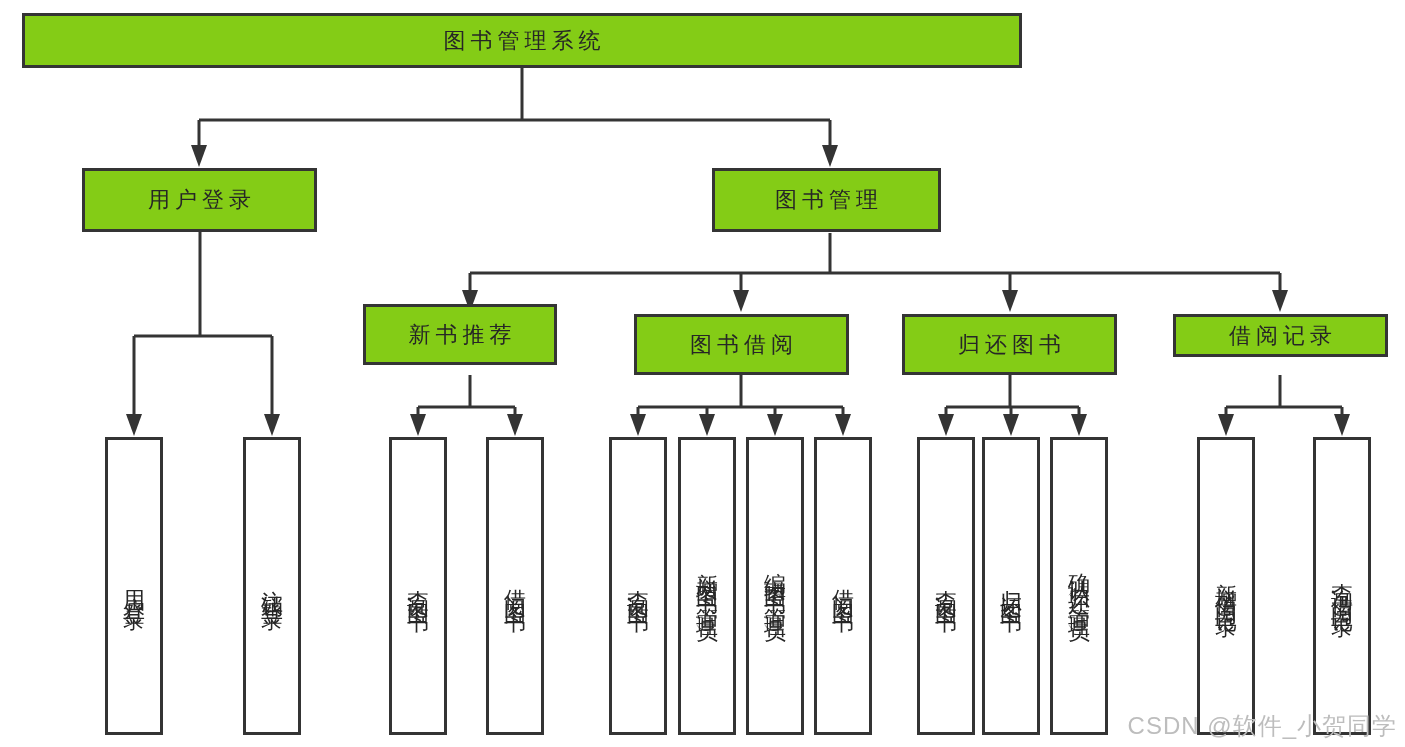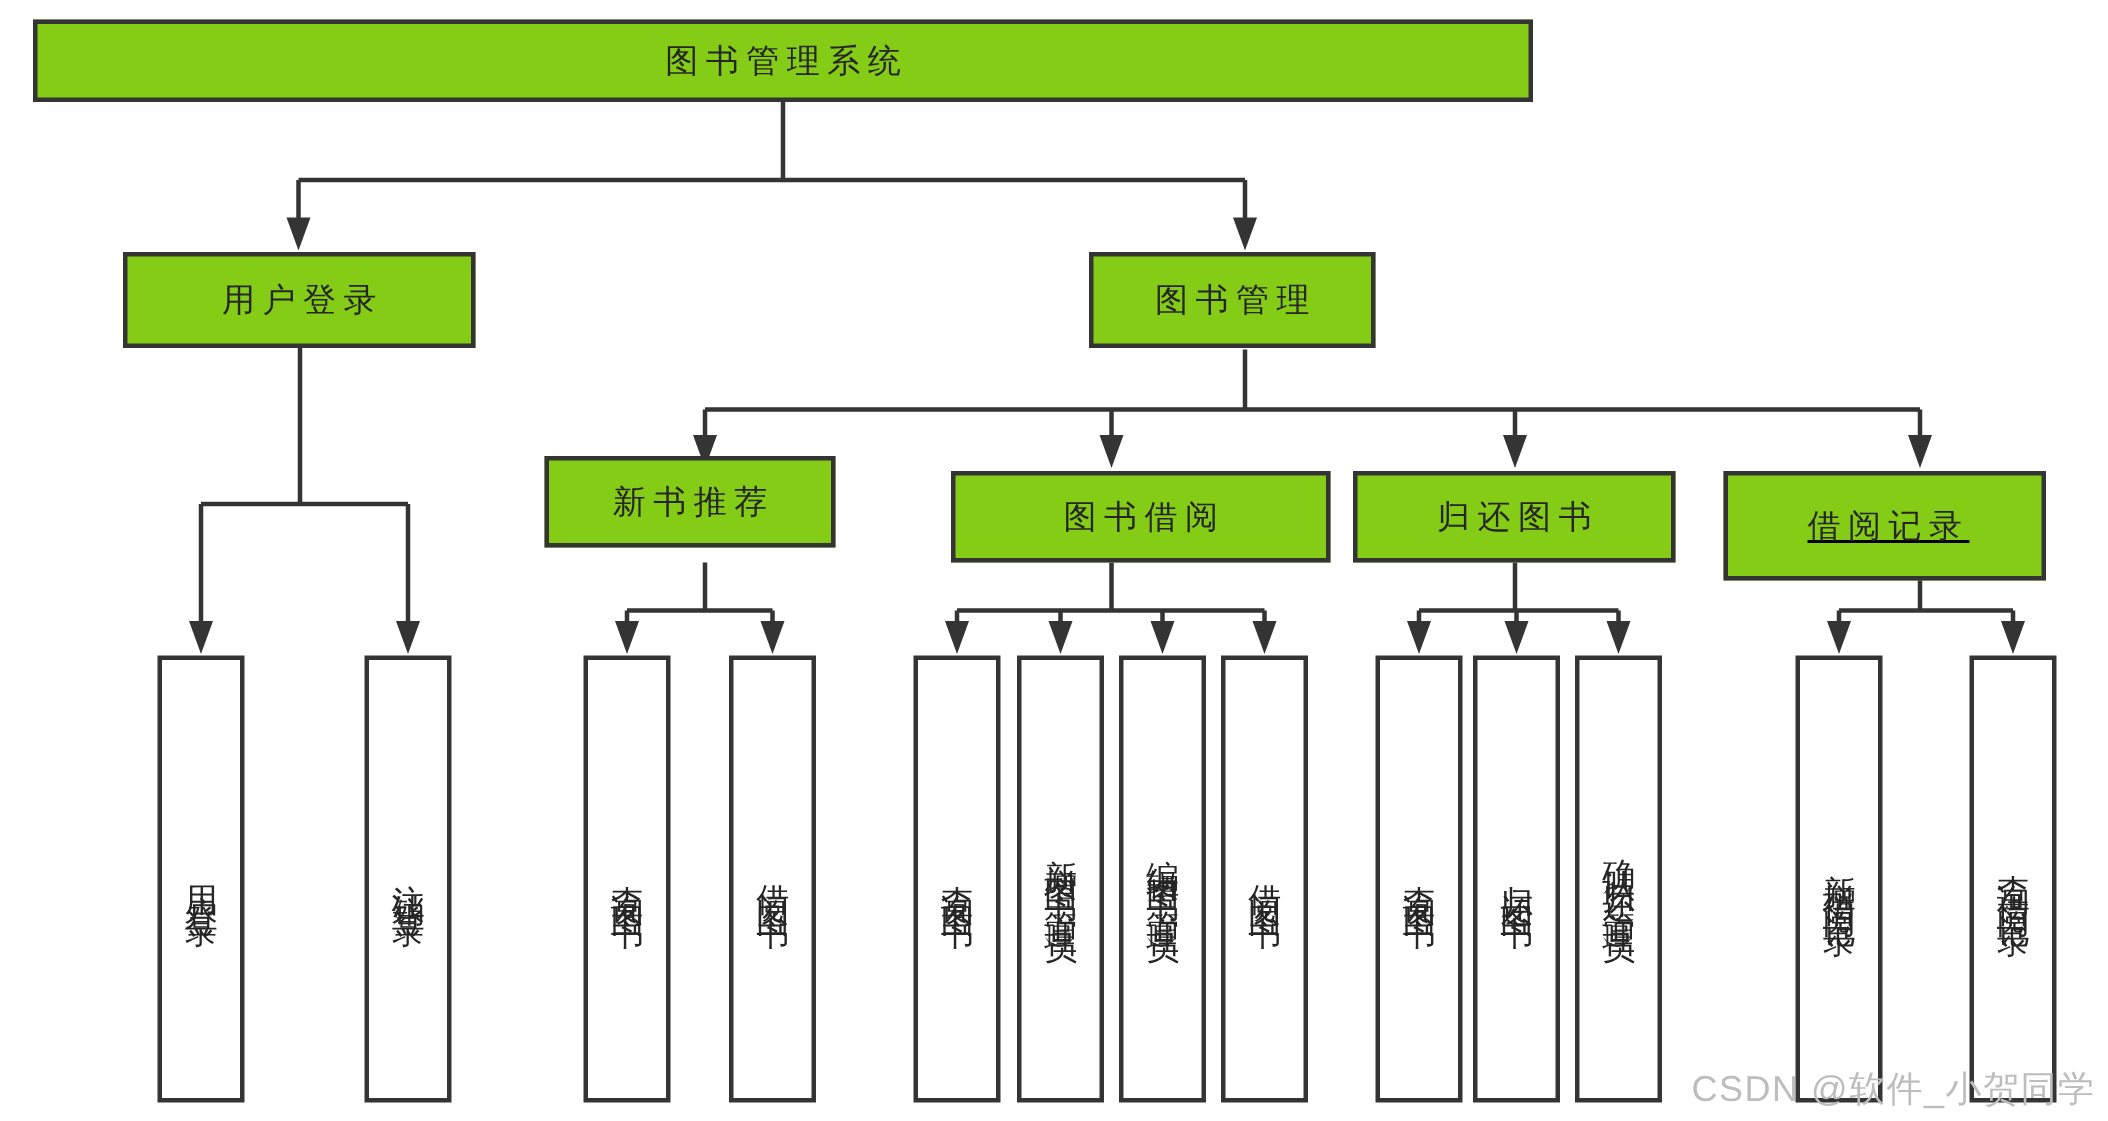"图书管理" div.hbox { margin-left: 14px -> none; width: 191px -> 229px }
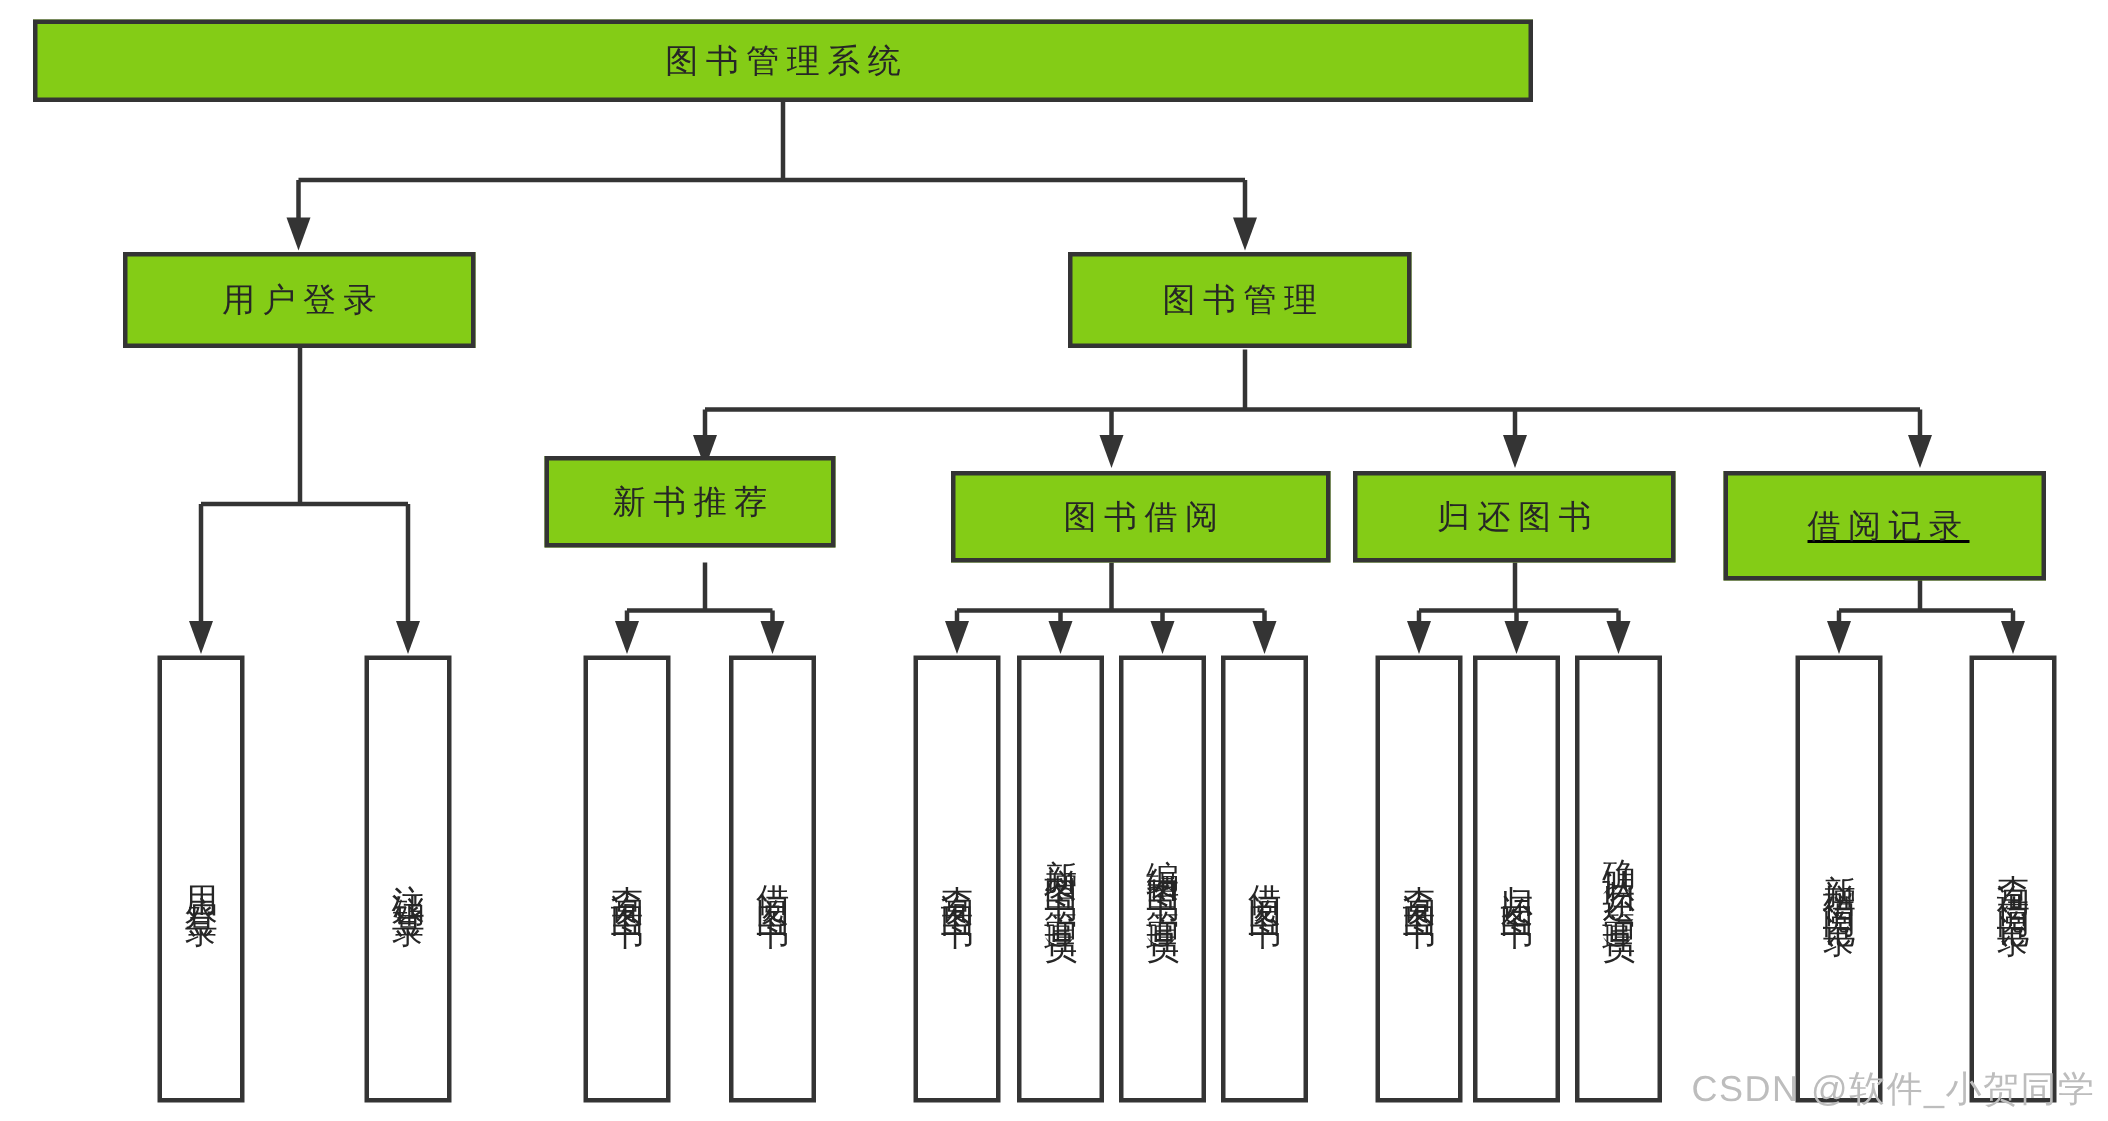"图书借阅" div.hbox { width: 253px -> 215px }
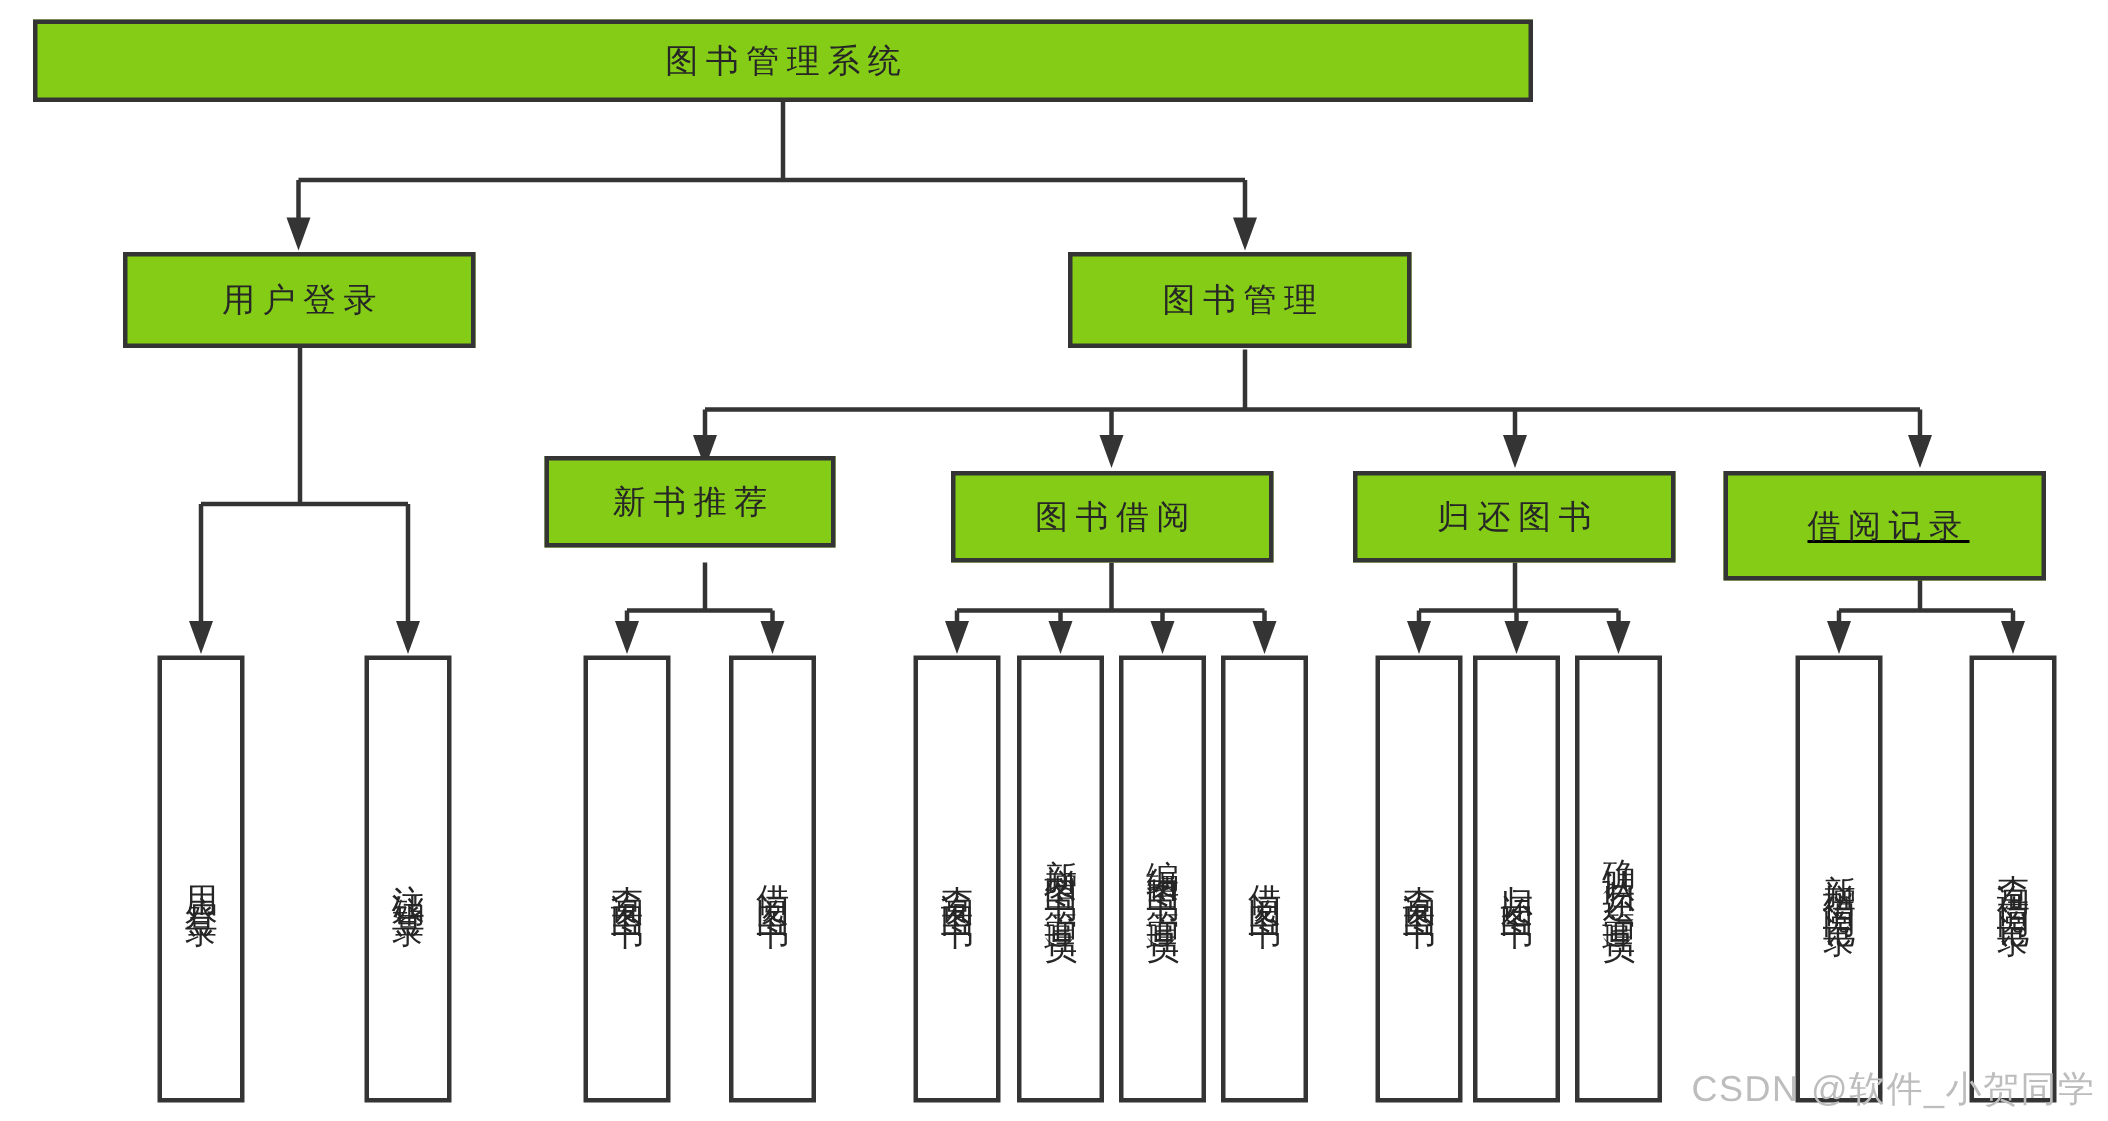"借阅记录" div.hbox { height: 73px -> 43px; left: 1149px -> 1173px; text-decoration: underline -> none }
